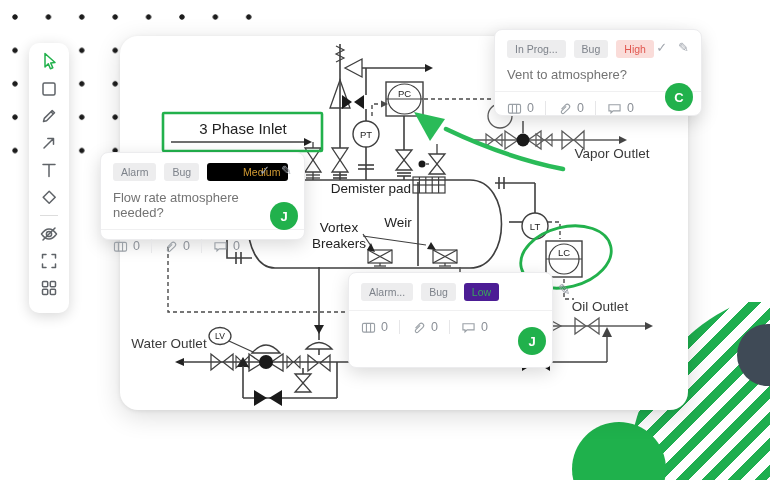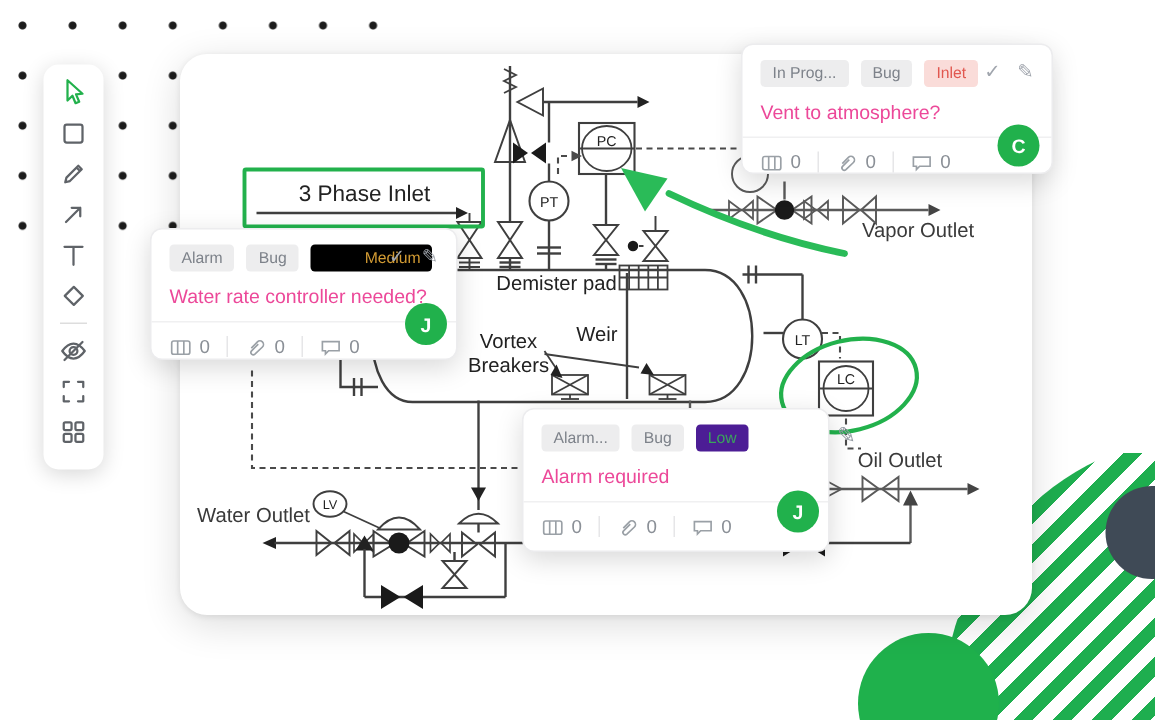"Inlet" span.chip { text: Inlet -> High }
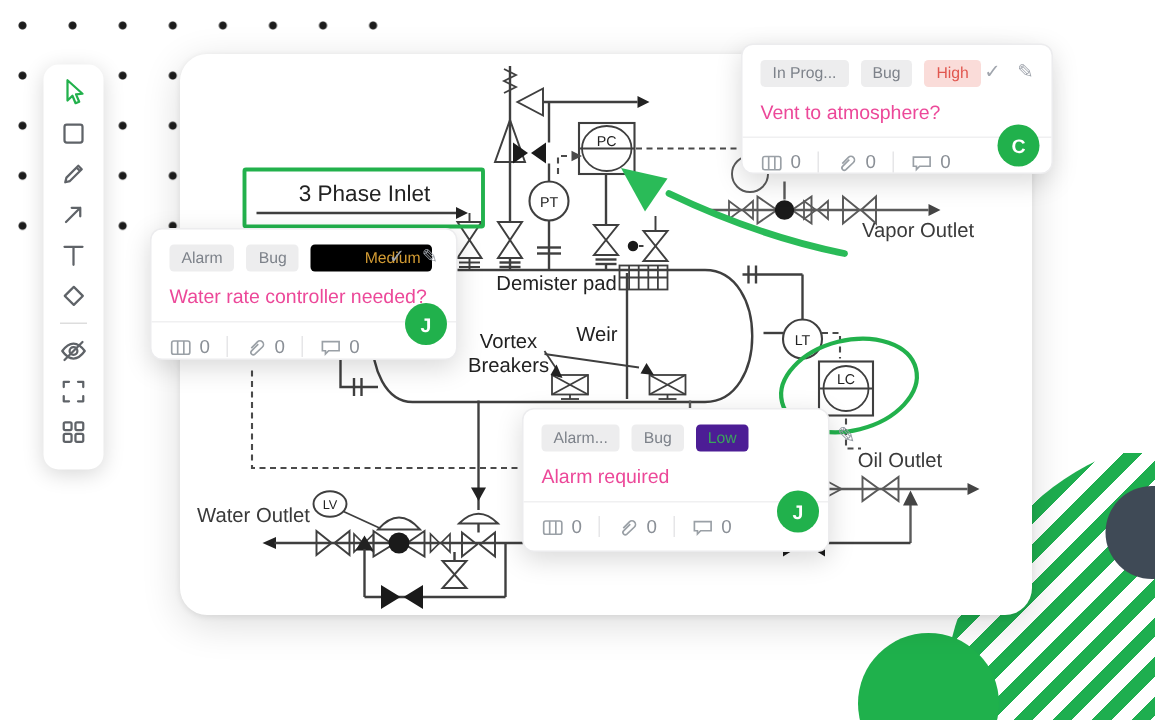"Vent to atmosphere?" .card-title { color: #ec4899 -> #737373 }
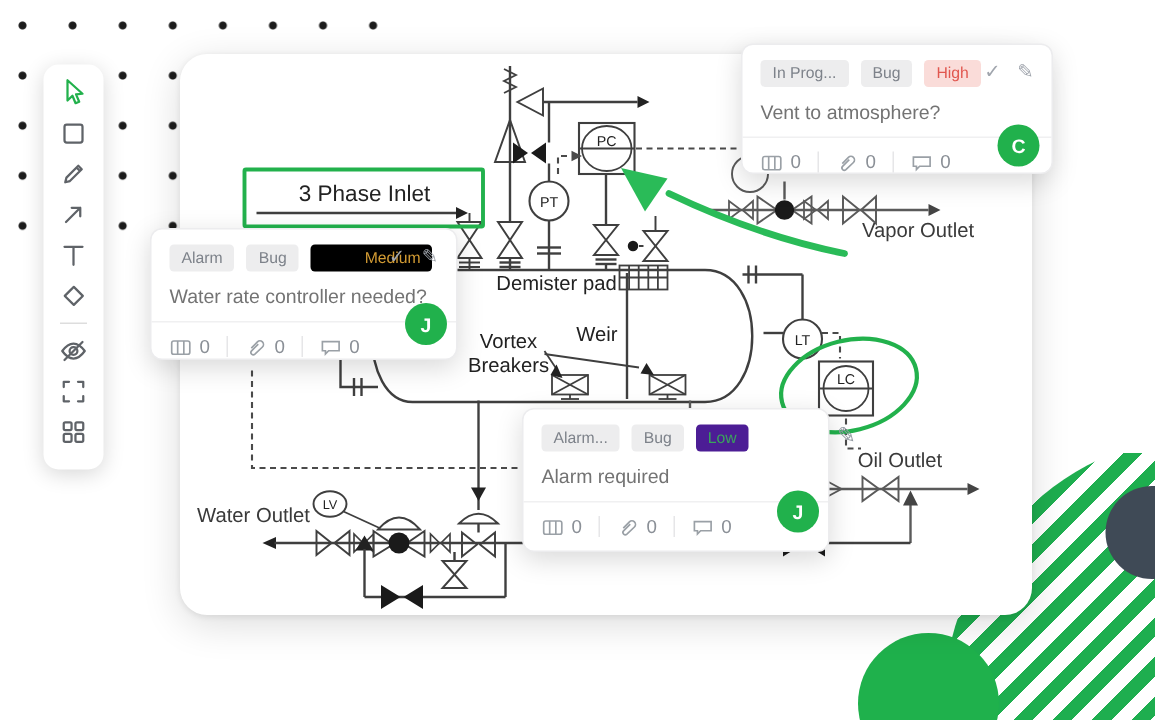"Water rate controller needed?" div.card-title { text: Water rate controller -> Flow rate atmosphere }
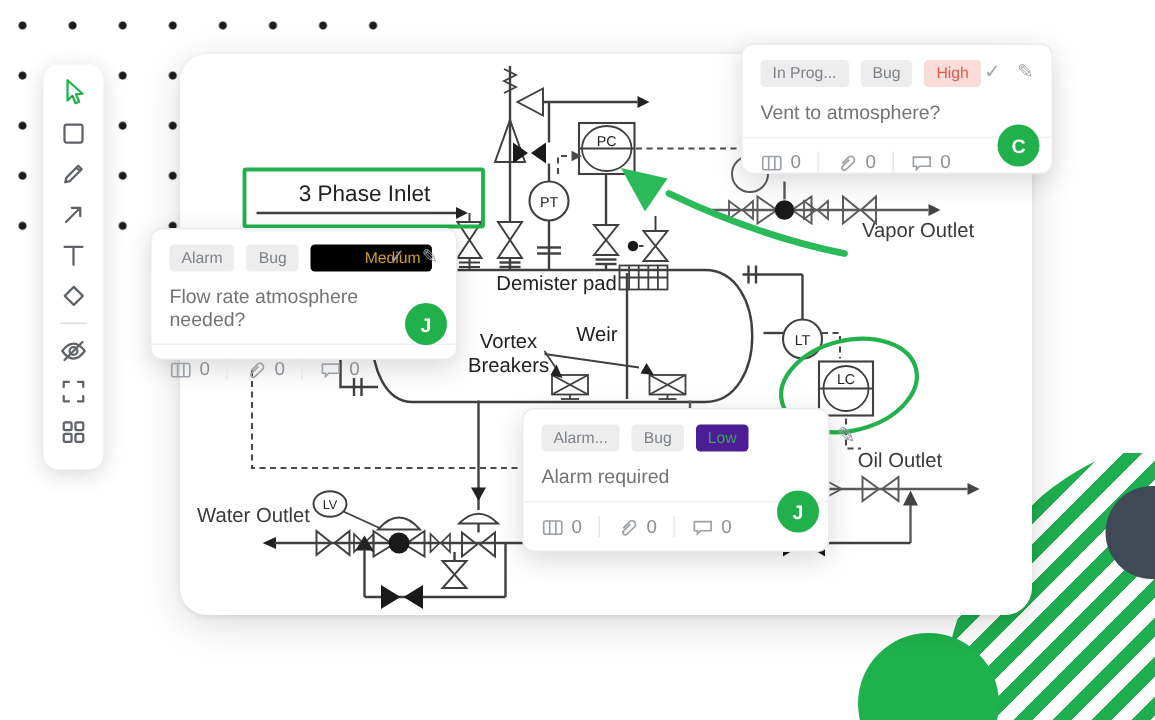"Alarm required" div.card-title { html: <div>Alarm required</div> -> none }
